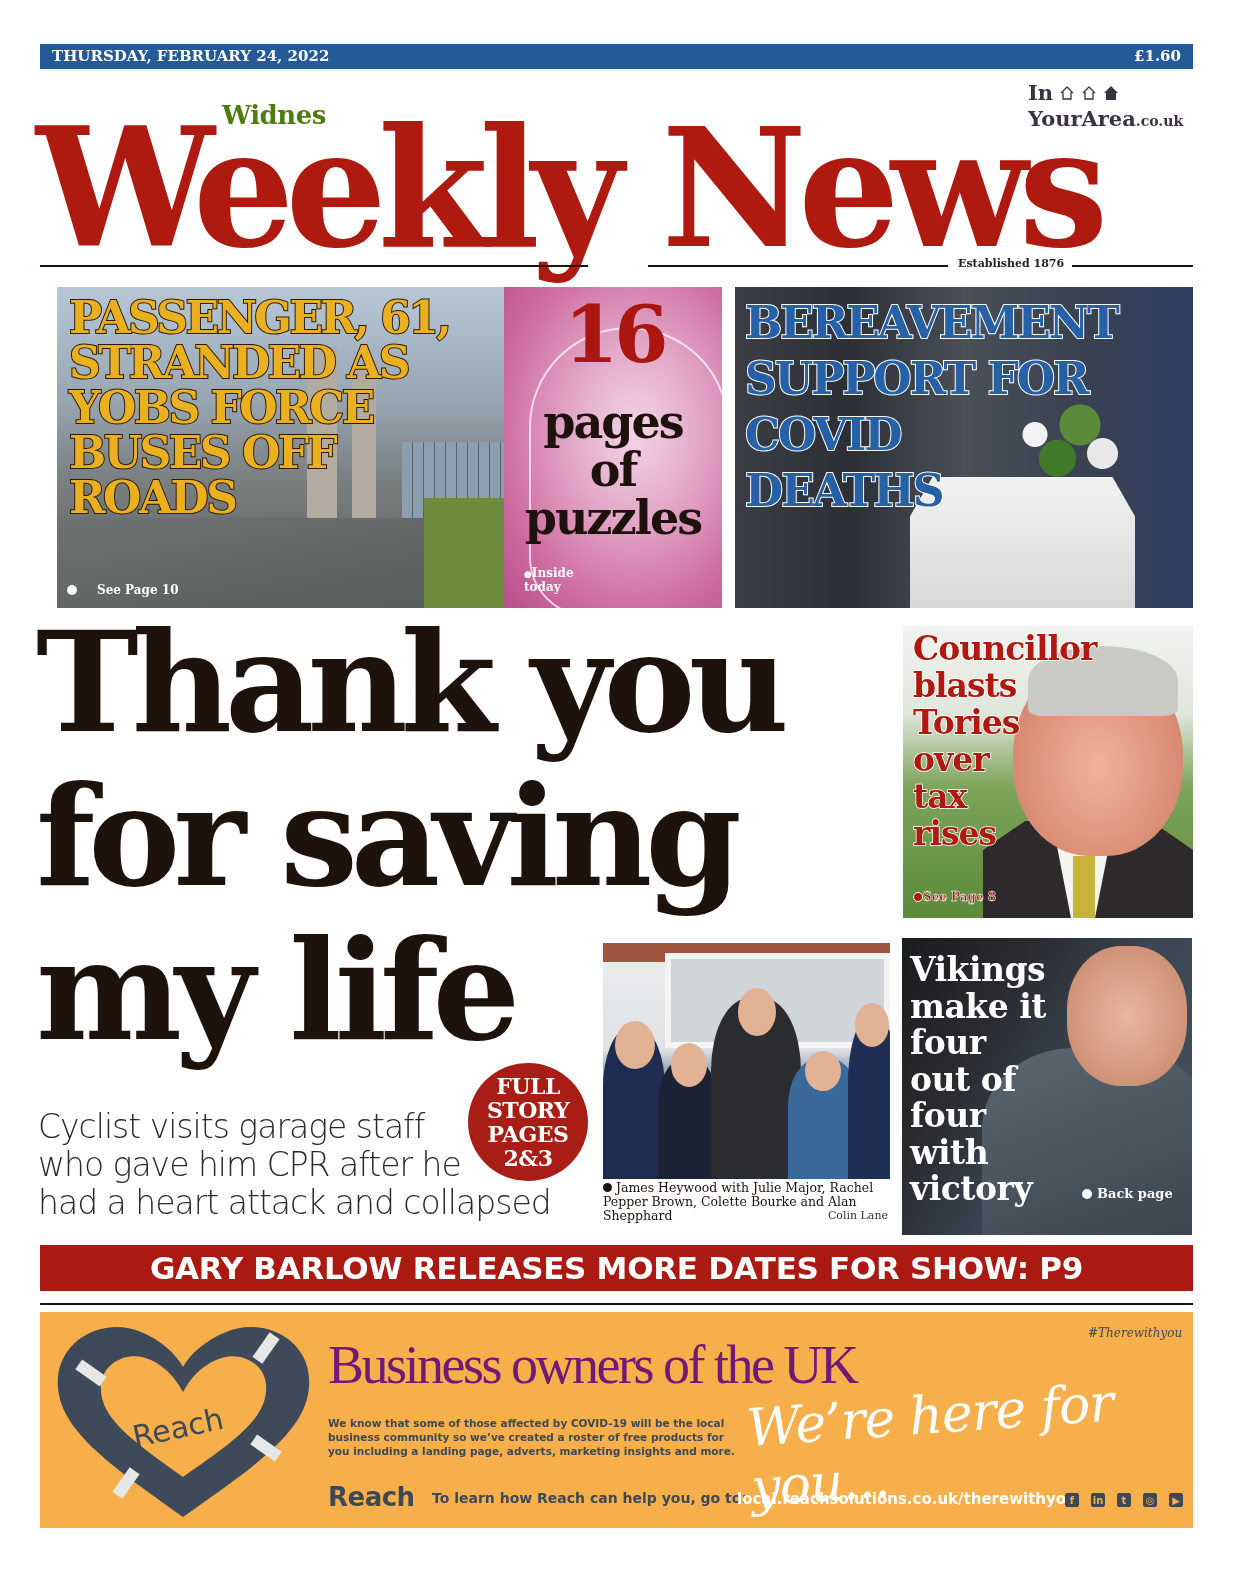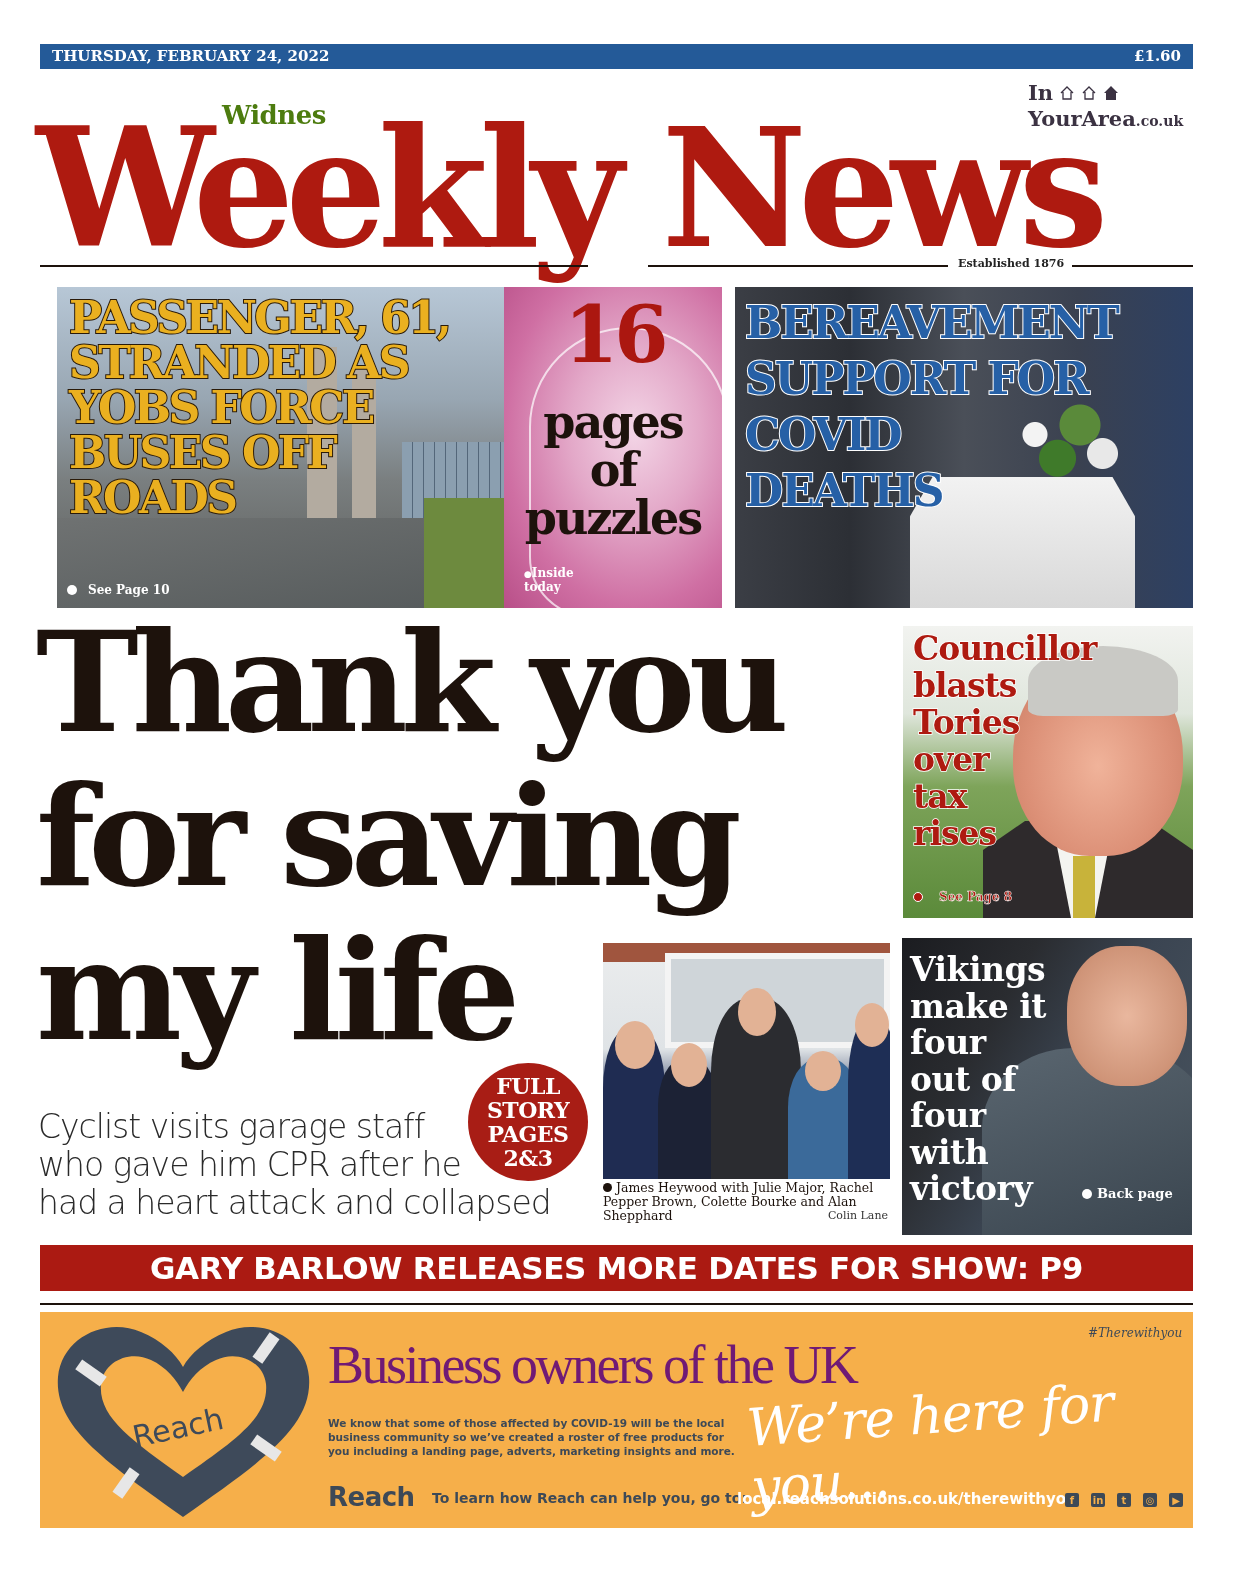"See Page 10" .seepage { gap: 11px -> 20px }
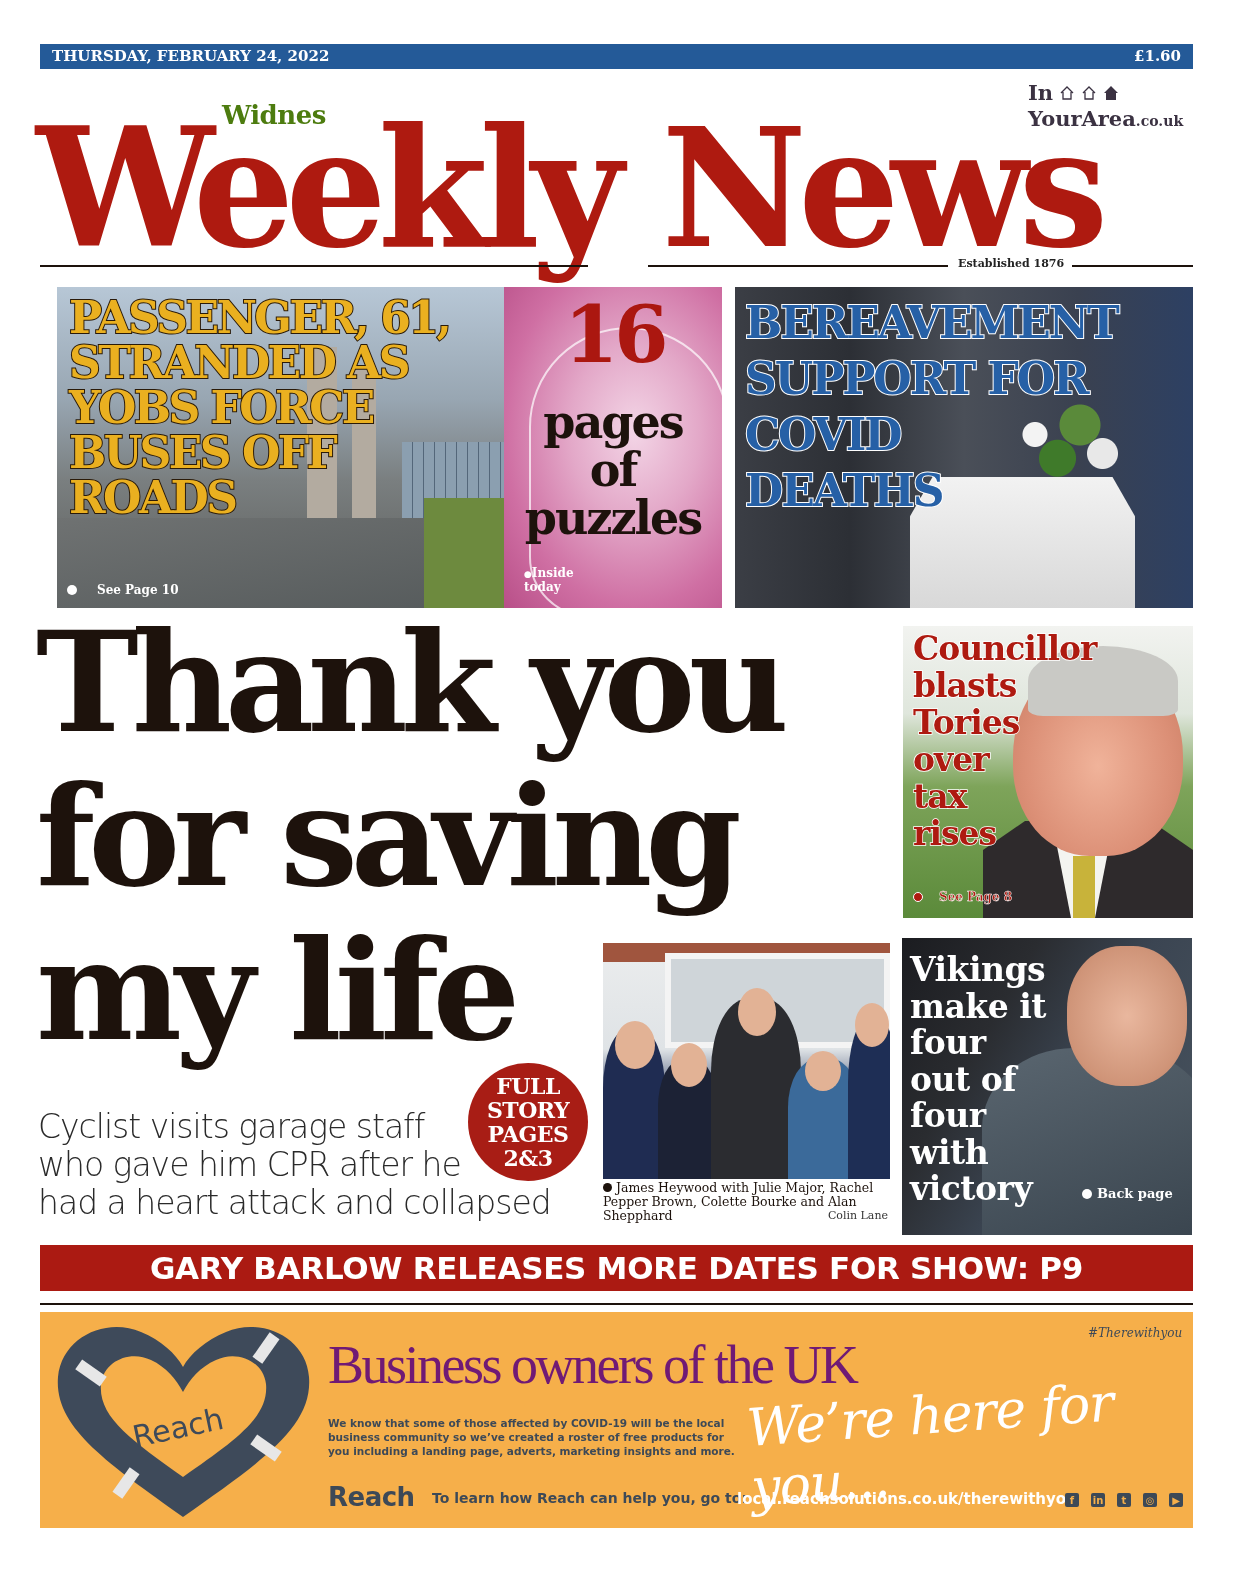"See Page 8" .seepage-red { gap: 16px -> 0 }
